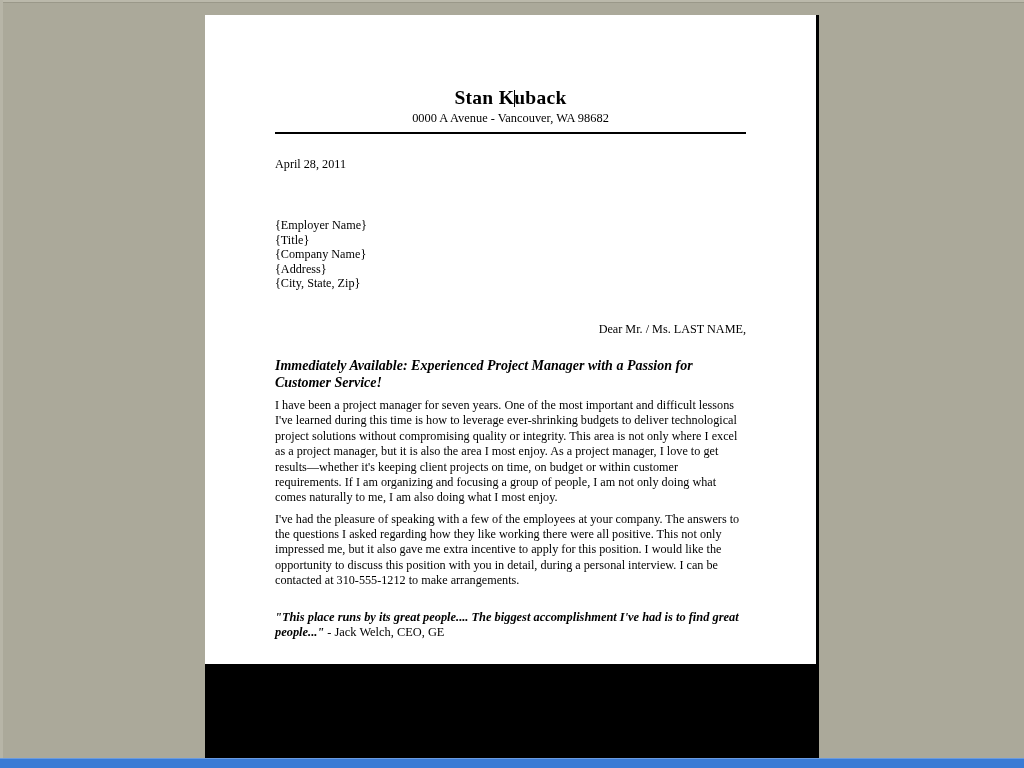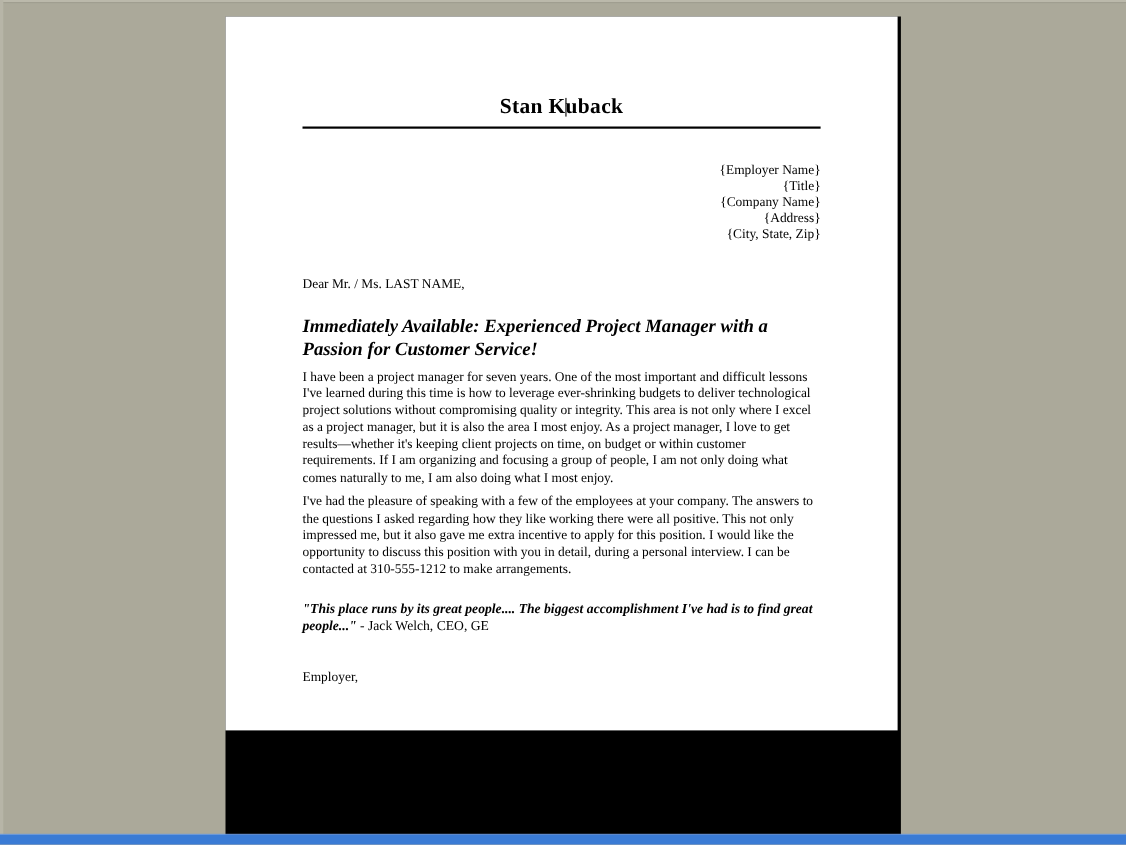"0000 A Avenue - Vancouver," div.lh-line { html: none -> <div>0000 A Avenue - Vancouver, WA 98682</div> }
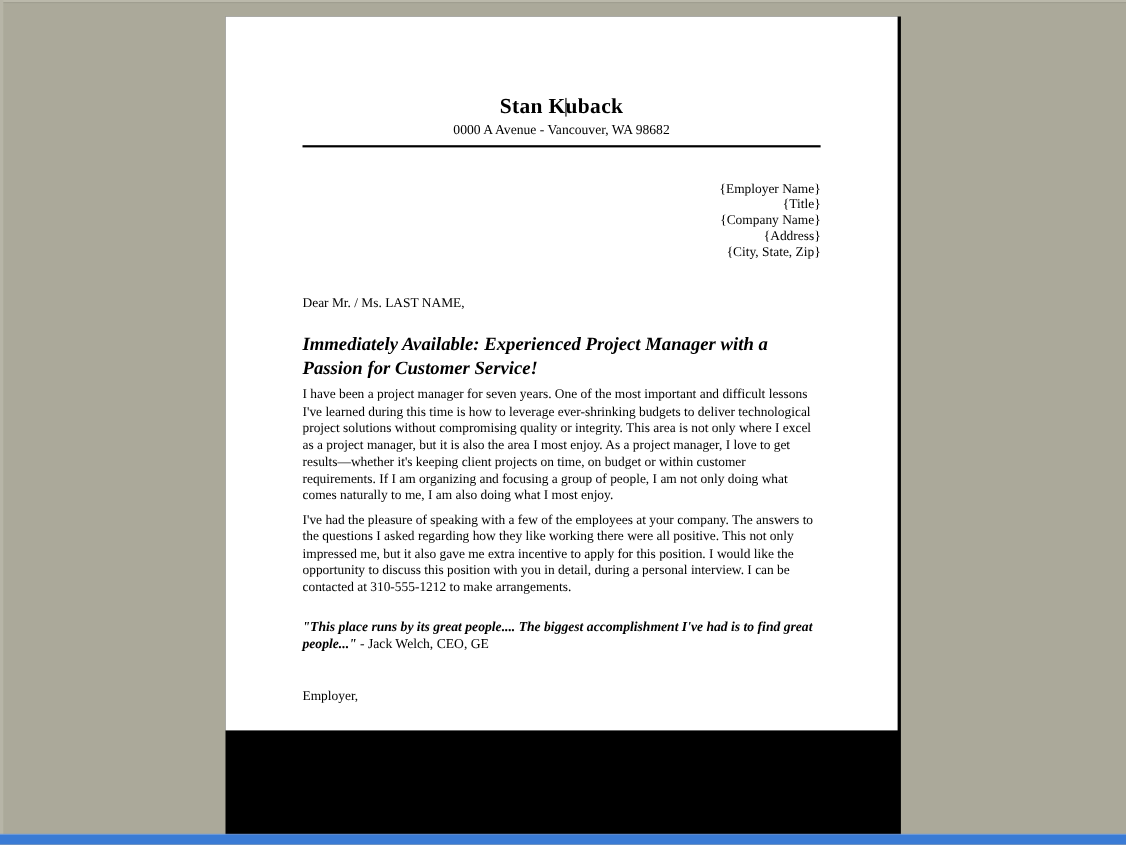"April 28, 2011" div.date-line { html: none -> <div>April 28, 2011</div> }
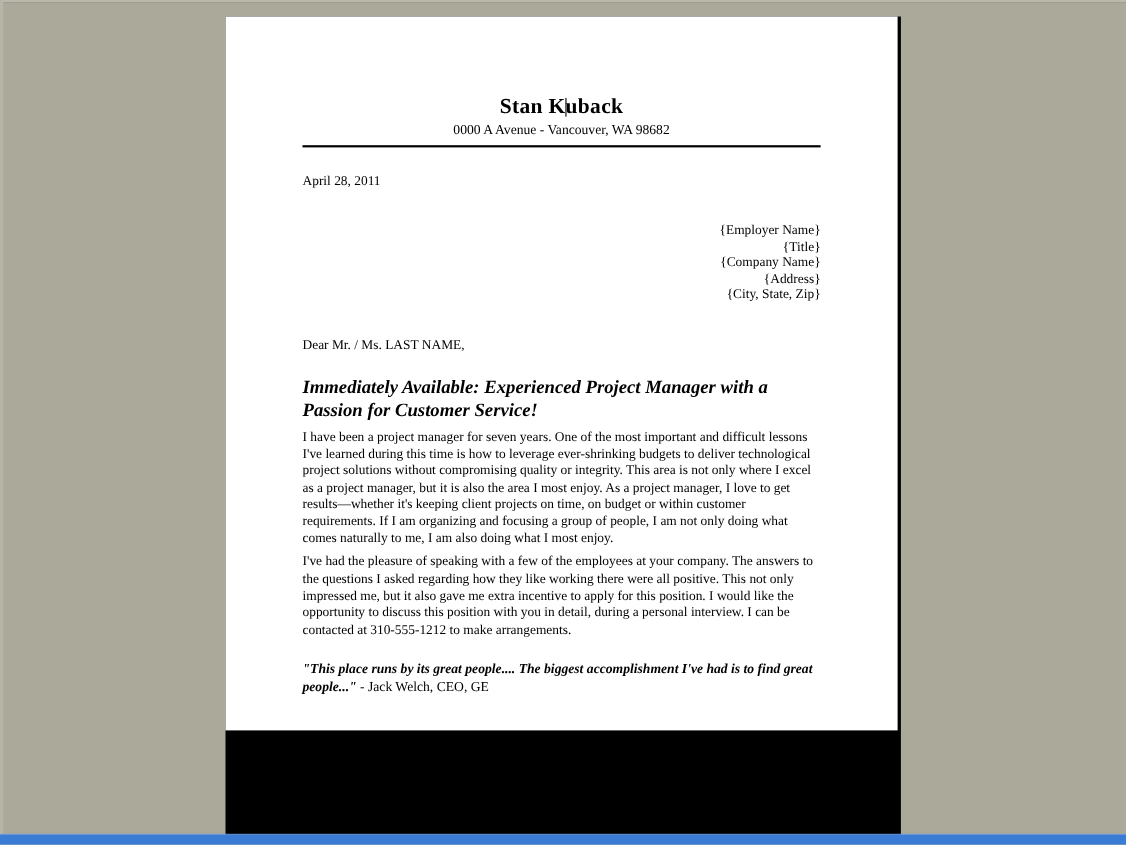"{Employer Name}" .recipient-block { margin-top: 30px -> 46px; text-align: right -> none }
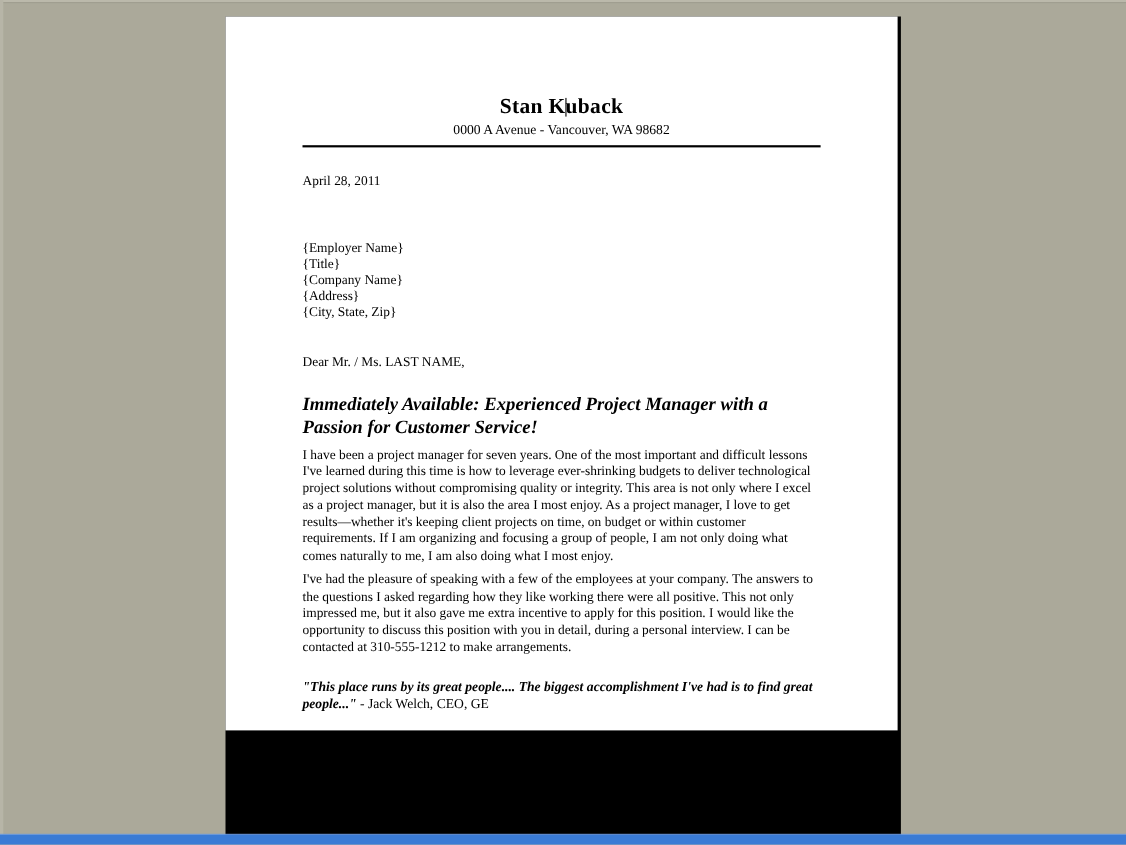"Dear Mr. / Ms. LAST" .salutation { text-align: none -> right }
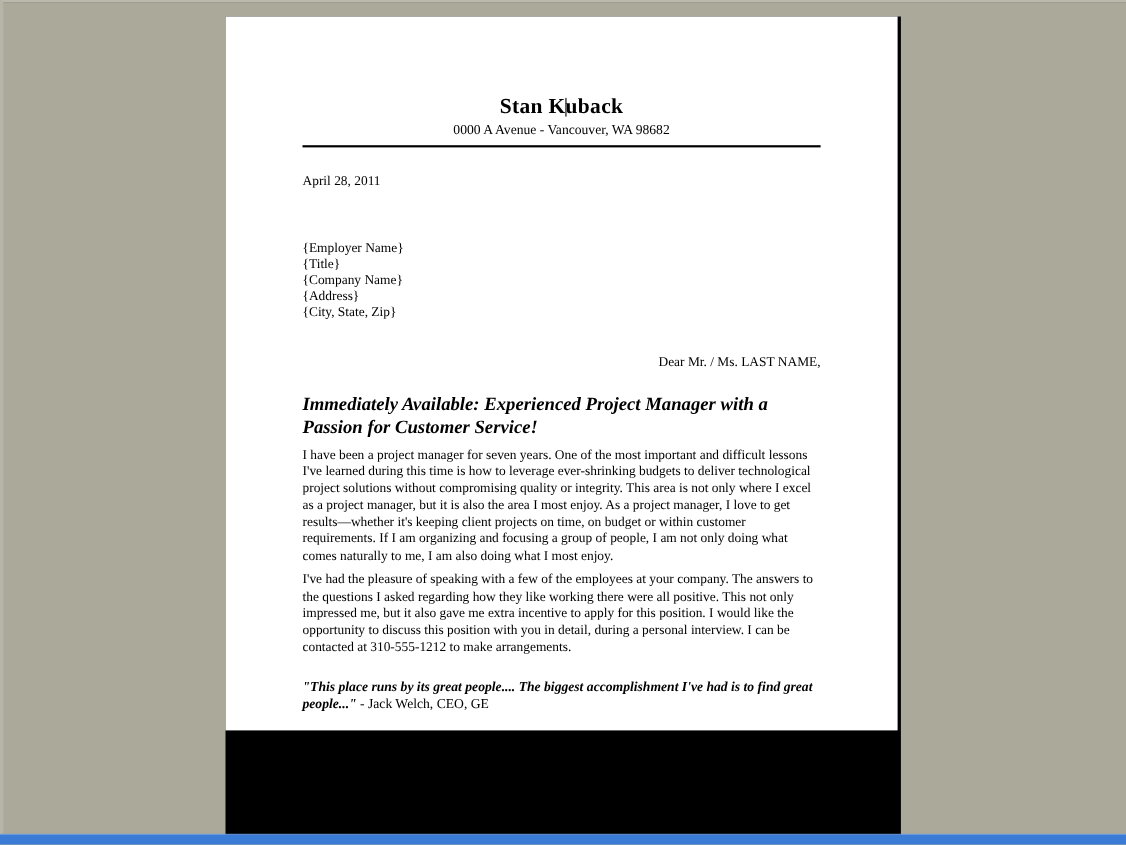"Immediately Available: Experienced" .headline { font-size: 17px -> 14px }
